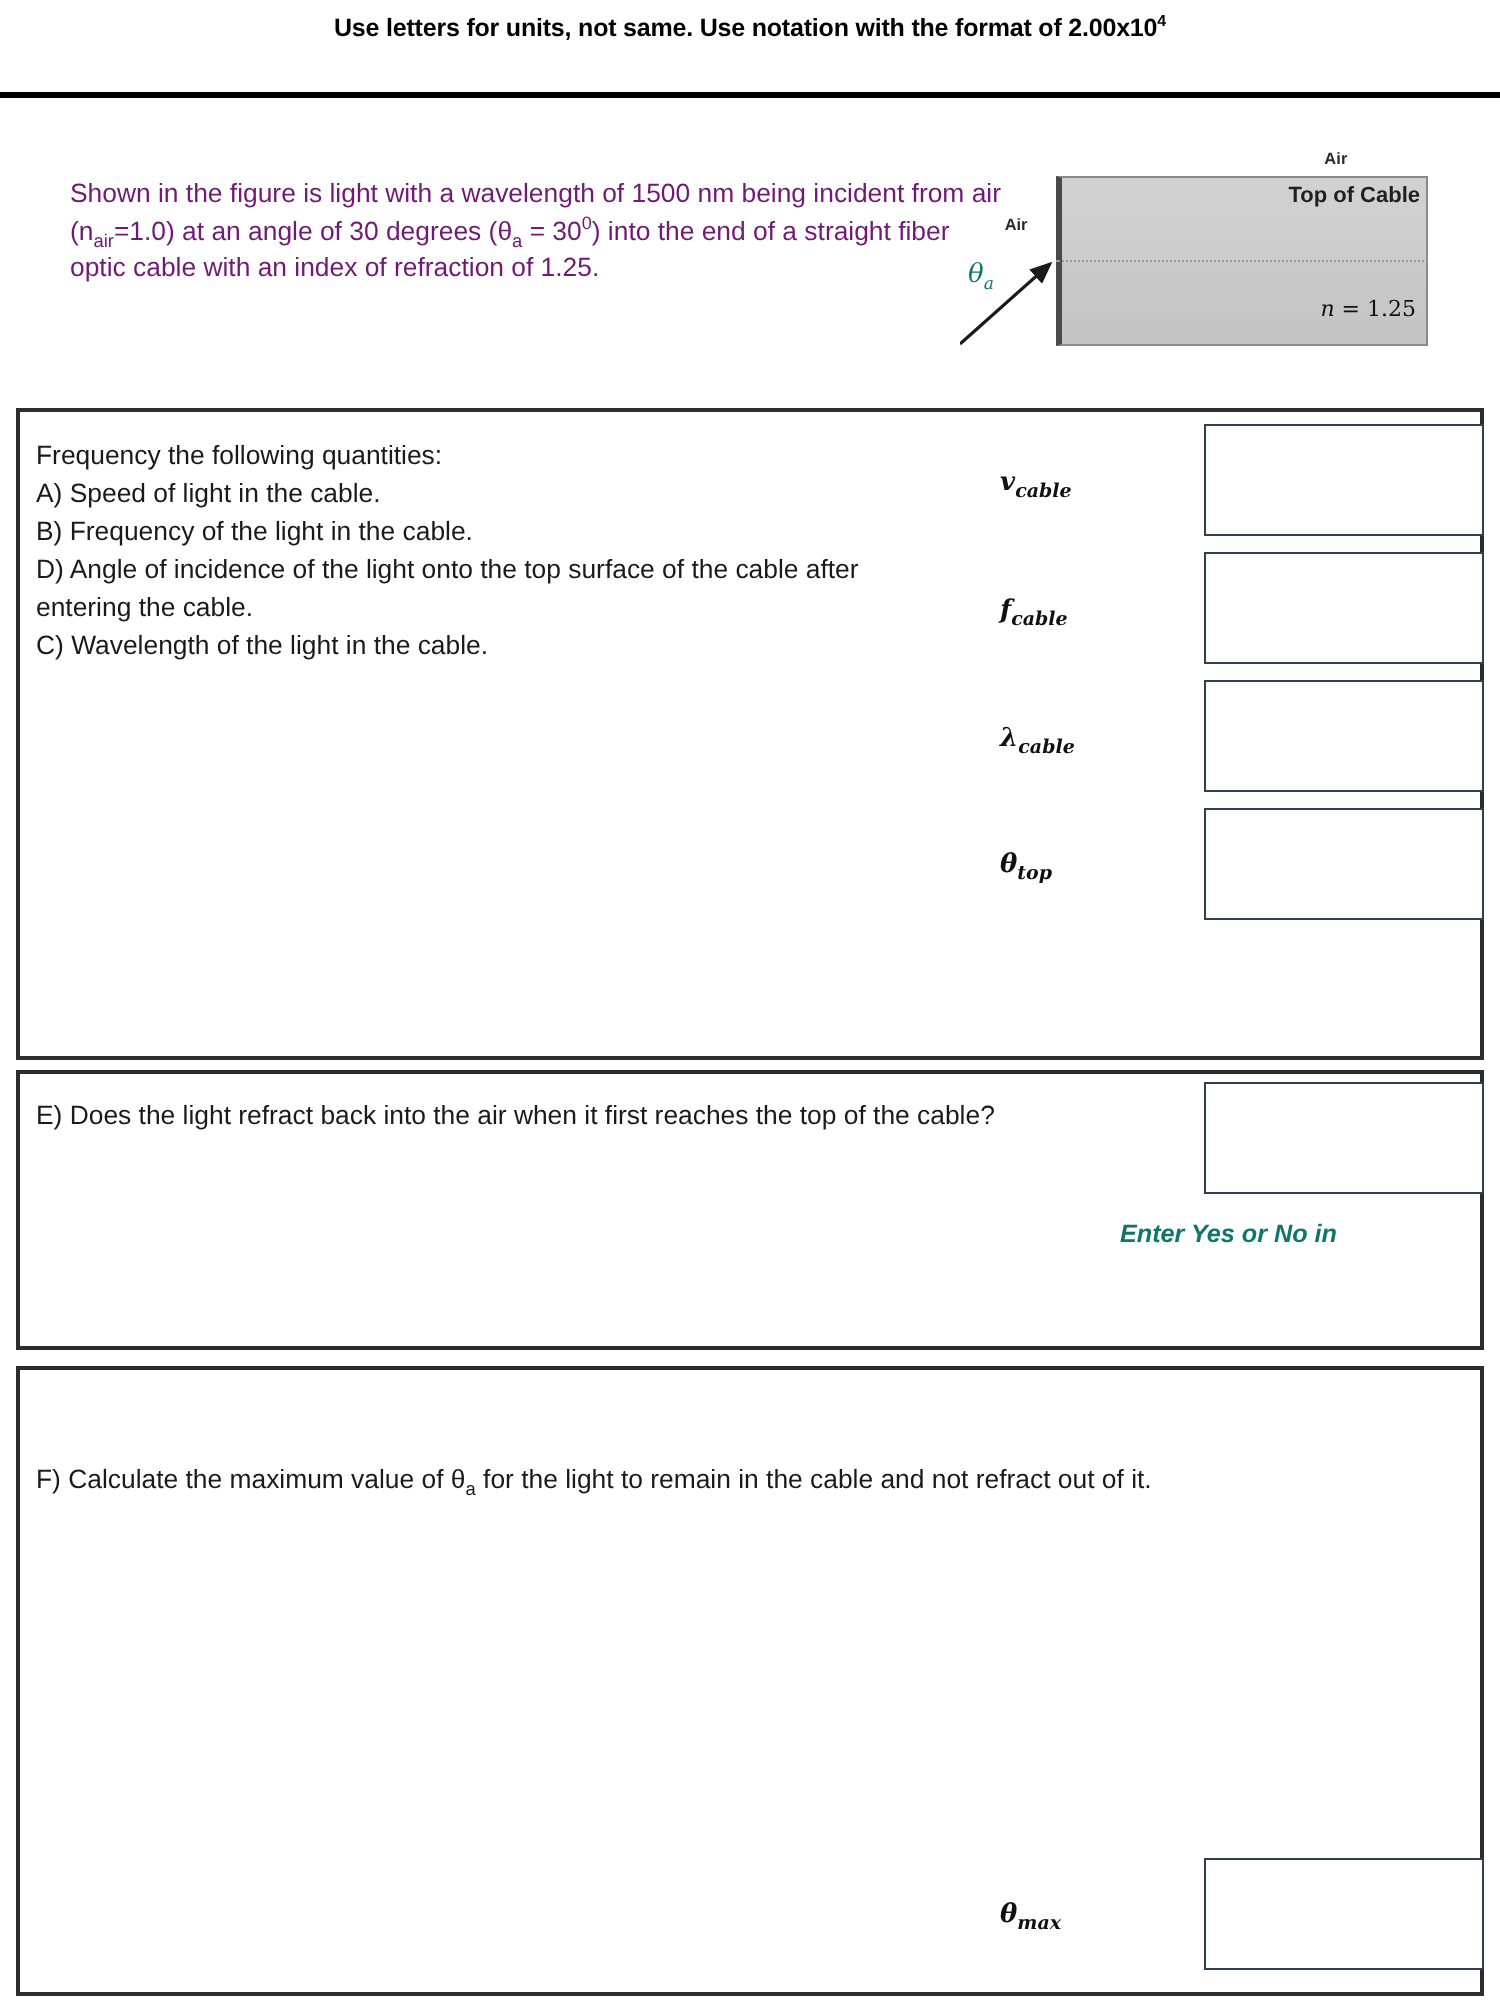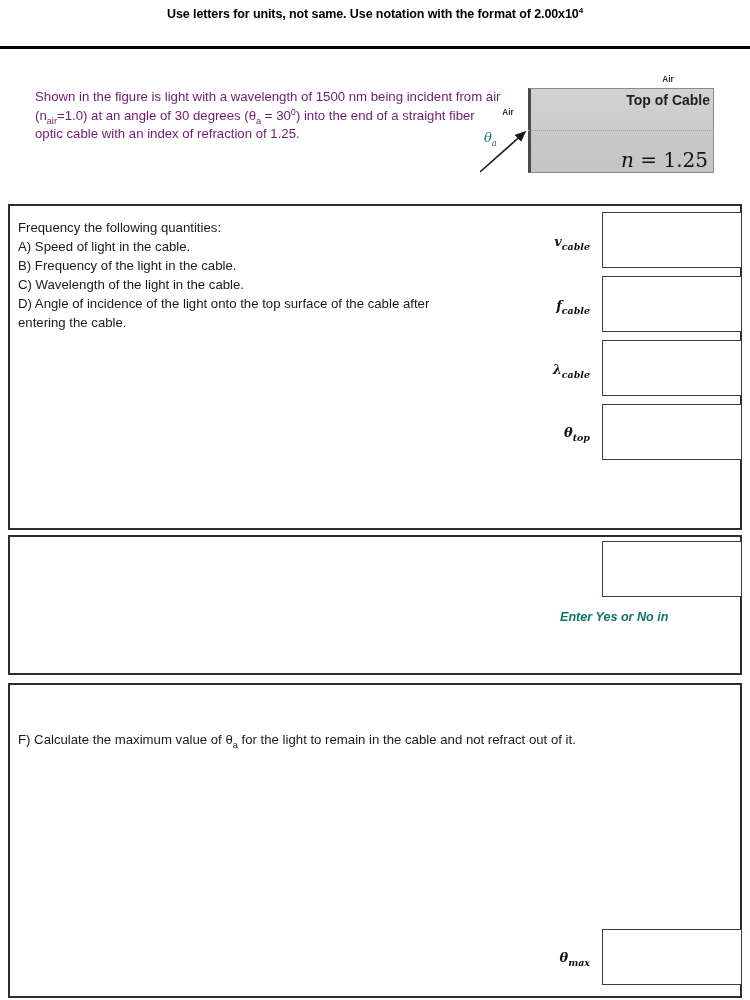"Top of Cable" .fig-top-of-cable { font-size: 14px -> 11px }
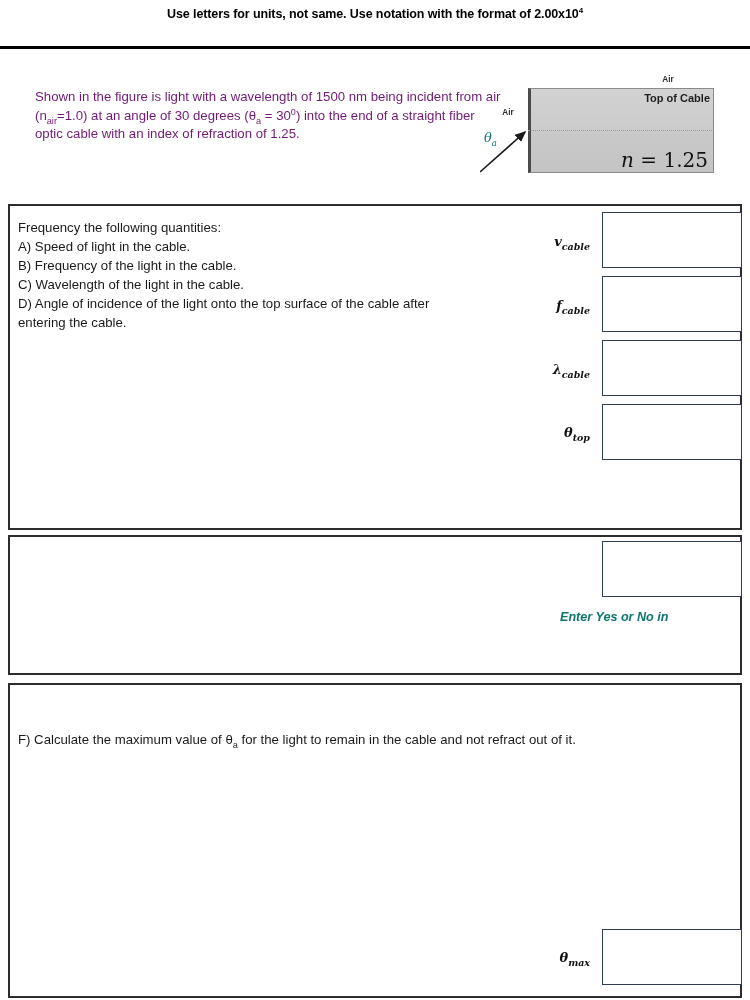"n = 1.25" .fig-n-label { font-size: 20px -> 11px }
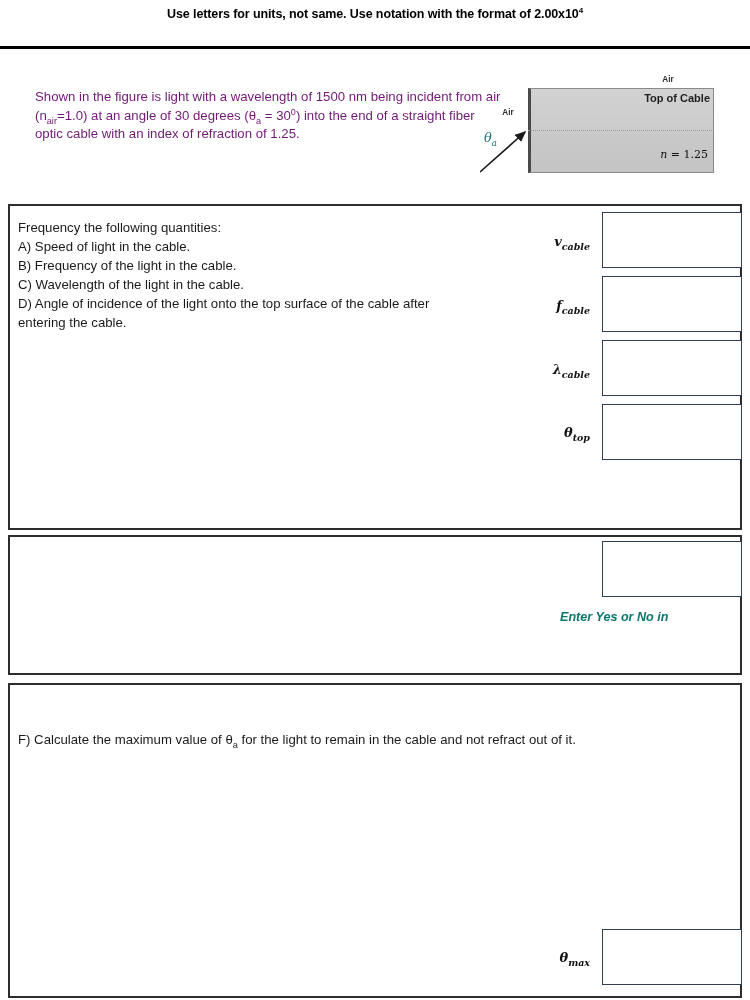"vcable" .ans-label { text-align: right -> left }
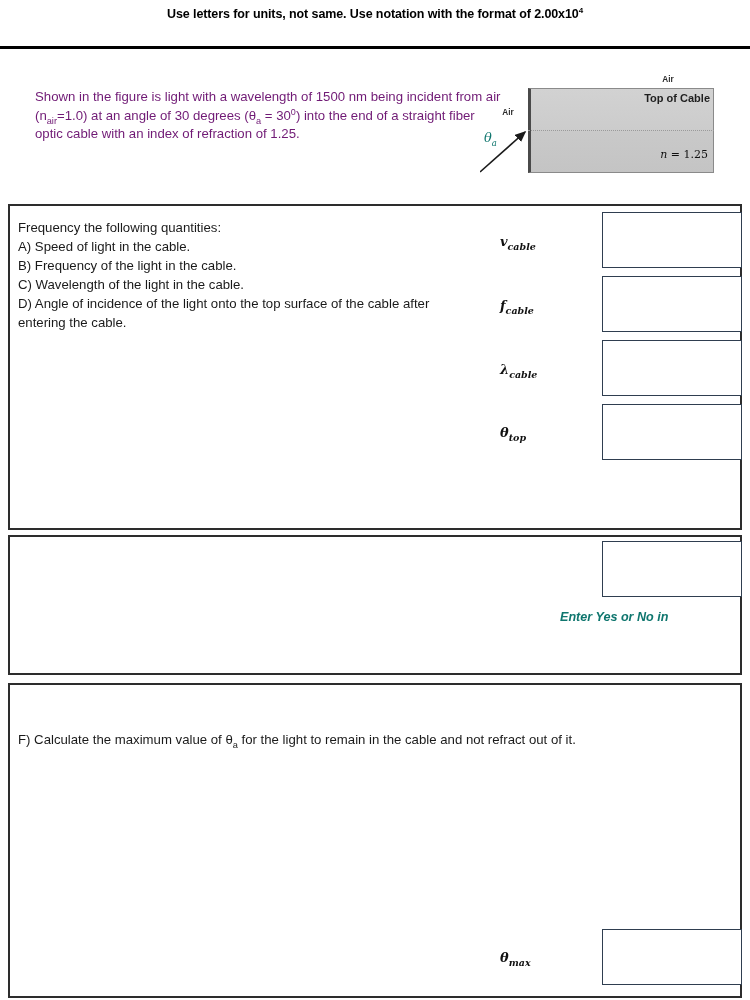"C) Wavelength of the light" div { order: before "D) Angle of incidence of" -> after "D) Angle of incidence of" }
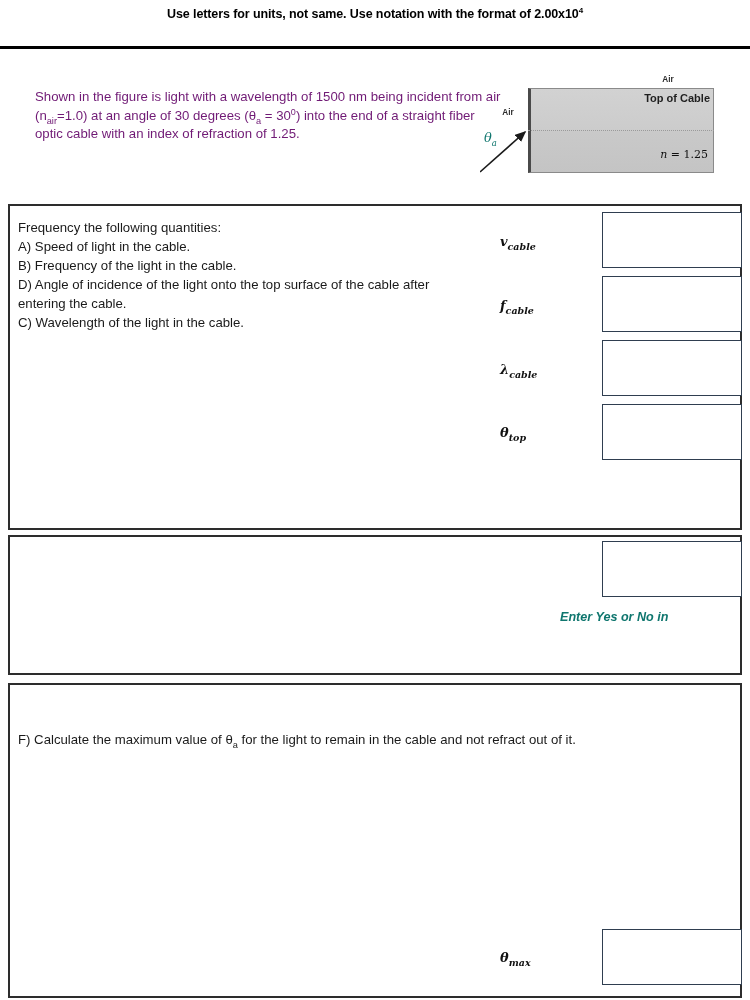"E) Does the light refract" div { html: none -> <div>E) Does the light refract back into the air when it first reaches the top of the cable?</div> }
